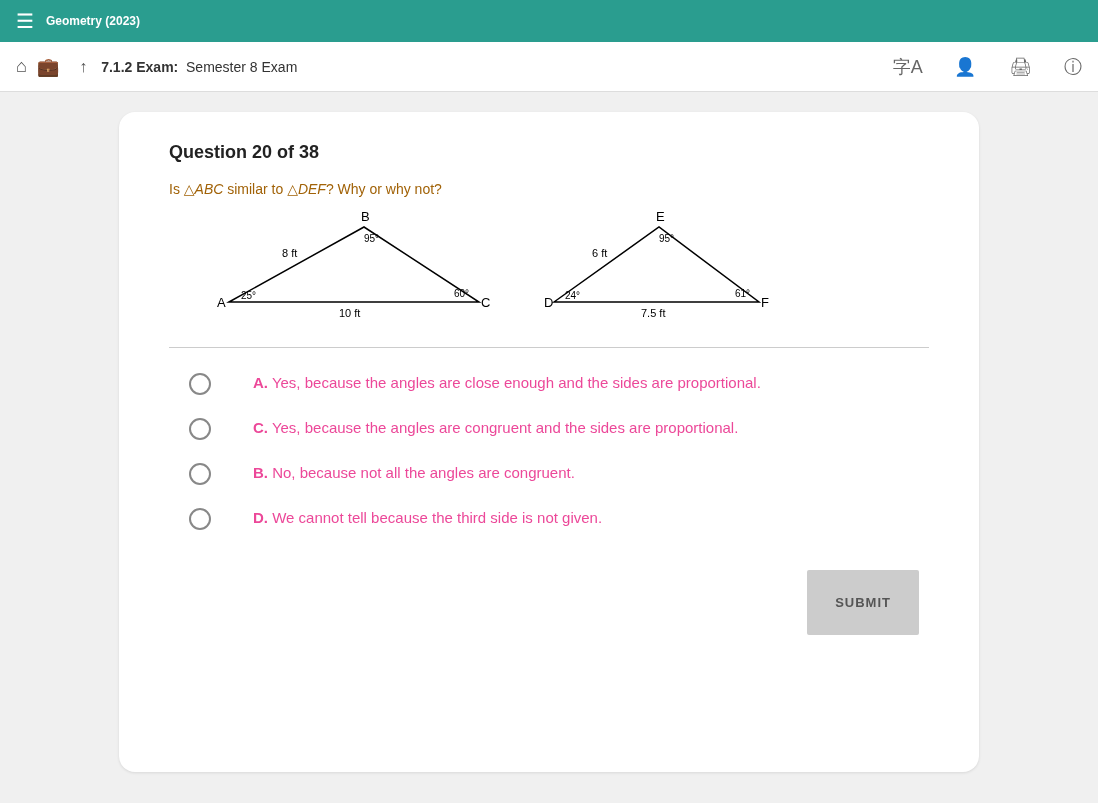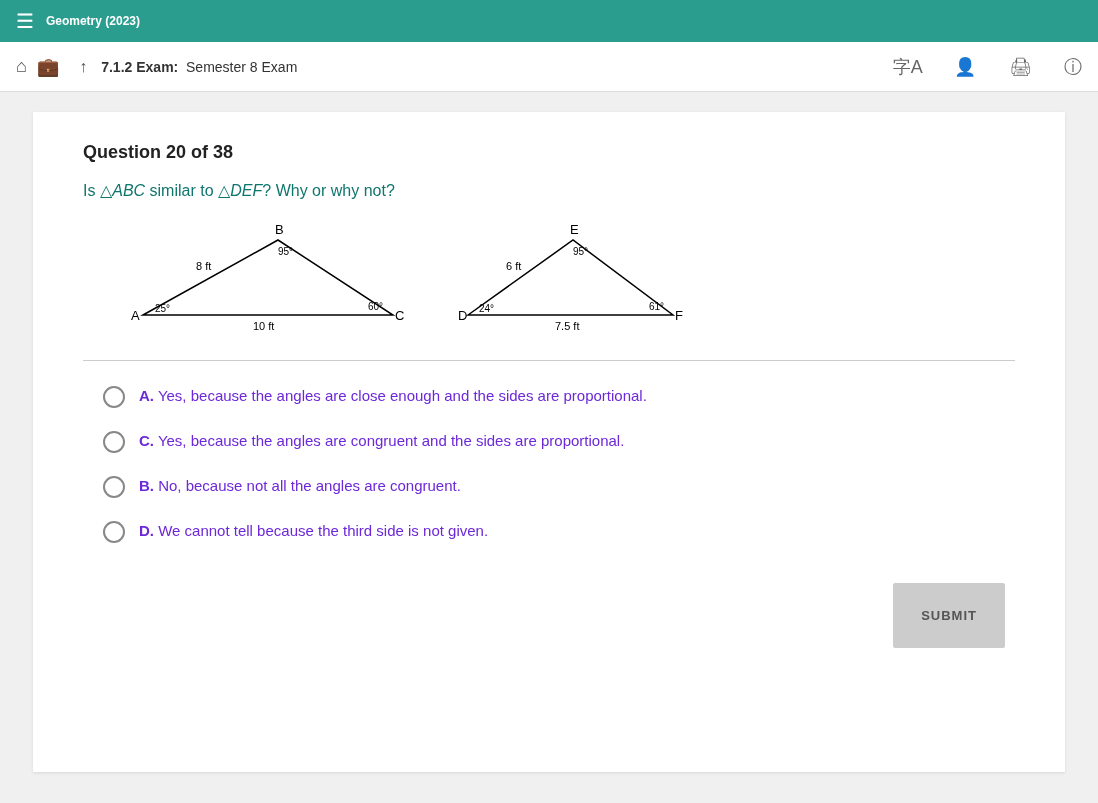"Question 20 of 38" .main-content { border-radius: 0 -> 16px; width: 1032px -> 860px }
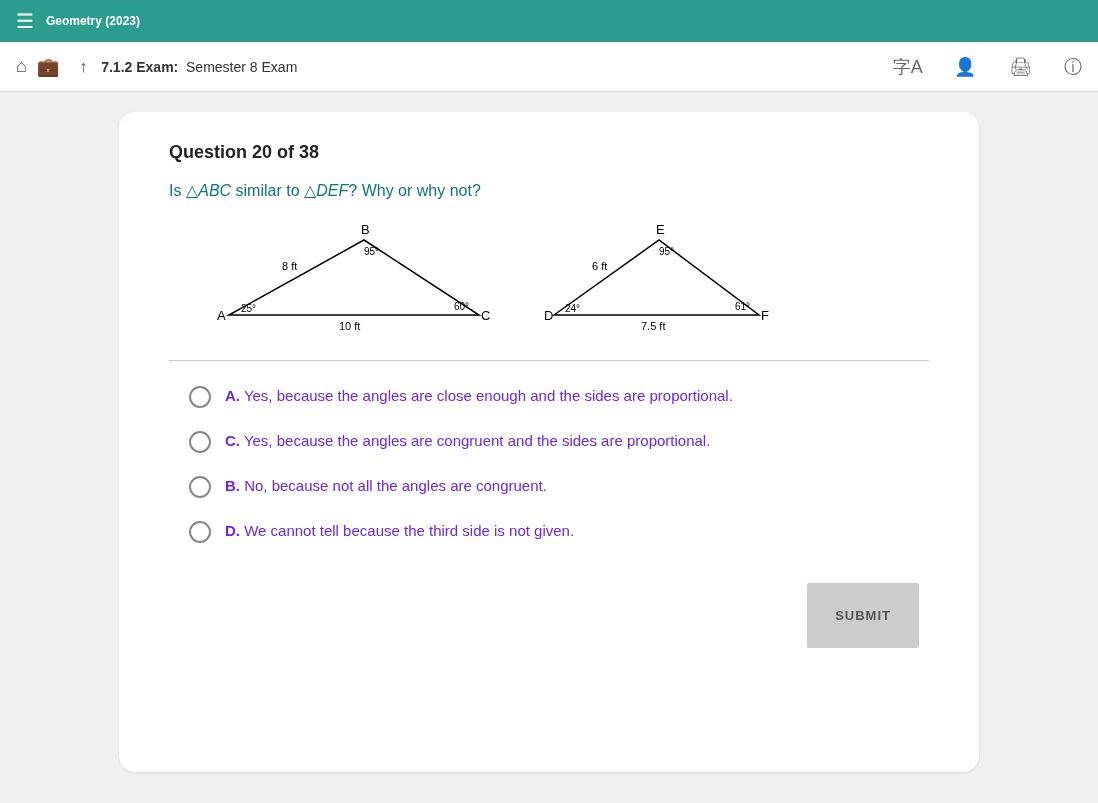"Is △ABC similar to △DEF?" .question-text { color: #0f766e -> #a16207; font-size: 16px -> 14px; margin-bottom: 20px -> 10px }
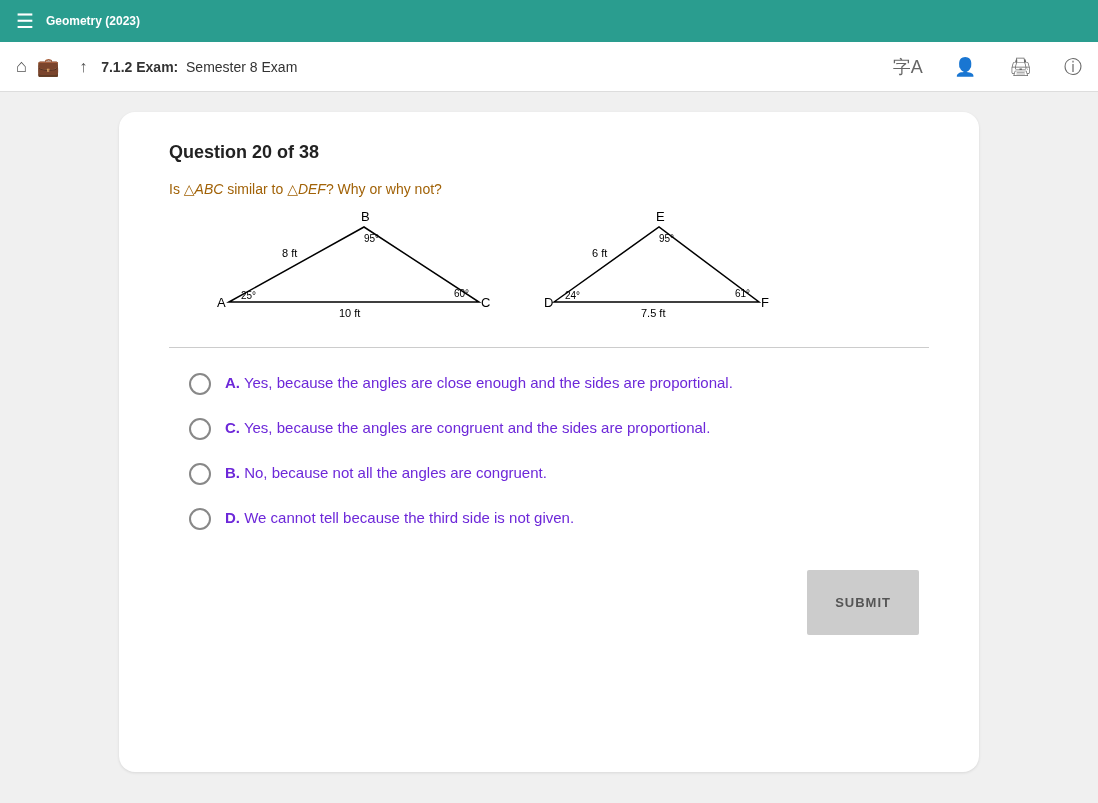"A. Yes, because the angles" .answer-text { color: #6d28d9 -> #ec4899; margin-left: none -> 28px }
